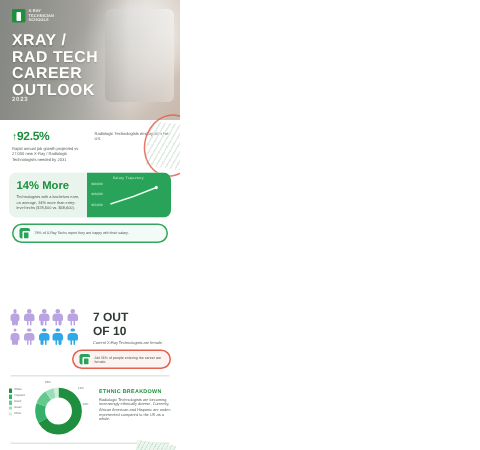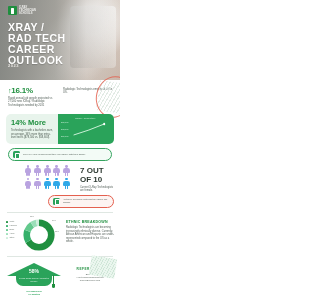"16.1%" span { text: 16.1% -> 92.5% }
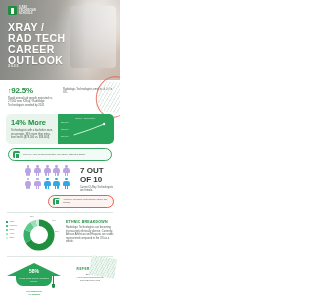"7 OUT" .people-sec { margin-top: none -> 40px; padding: 4px 6px 2px 24px -> 4px 6px 2px 6px }
